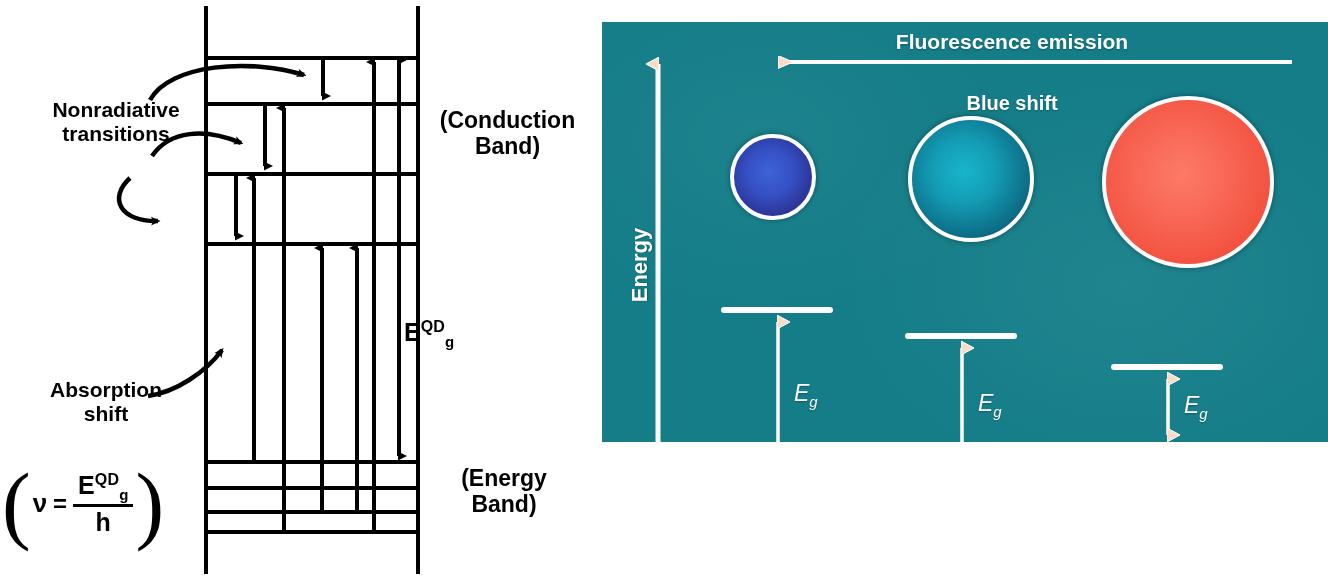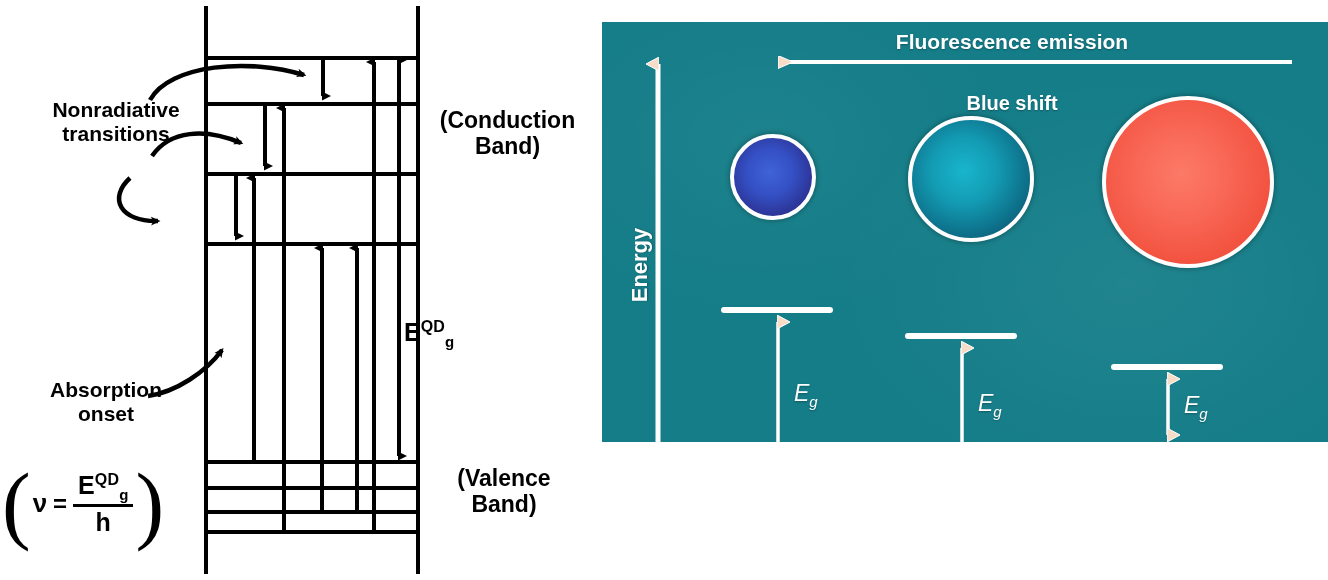"onset" span { text: onset -> shift }
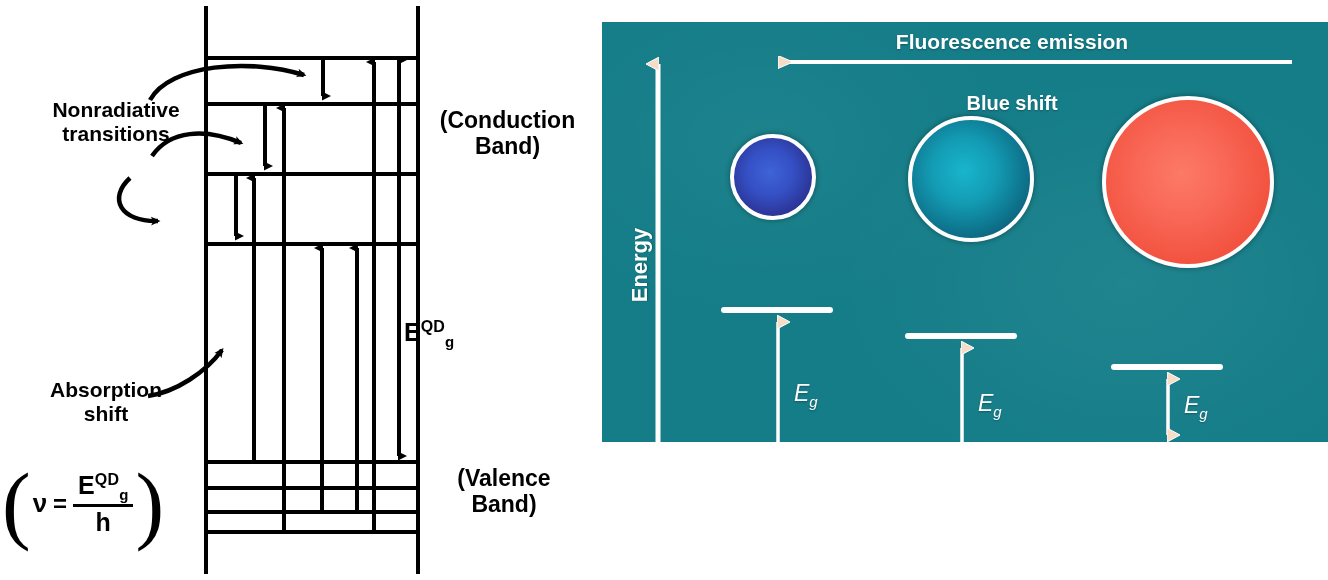"(Valence" span { text: Valence -> Energy }
